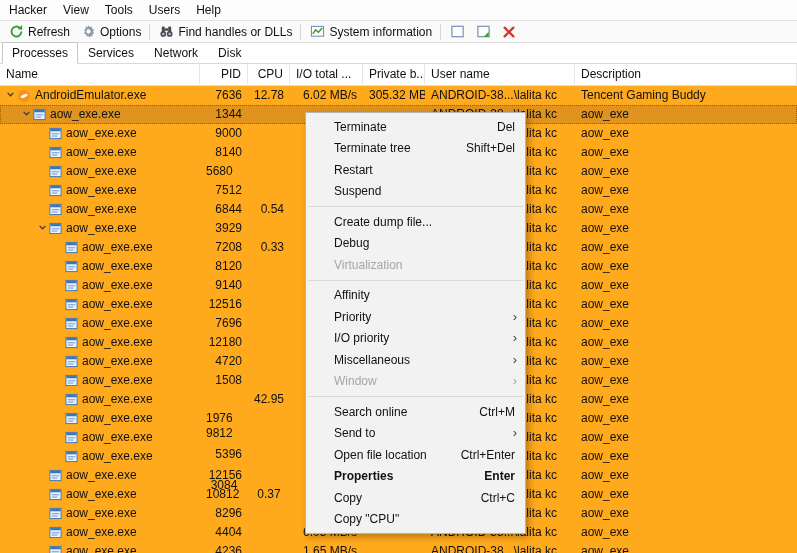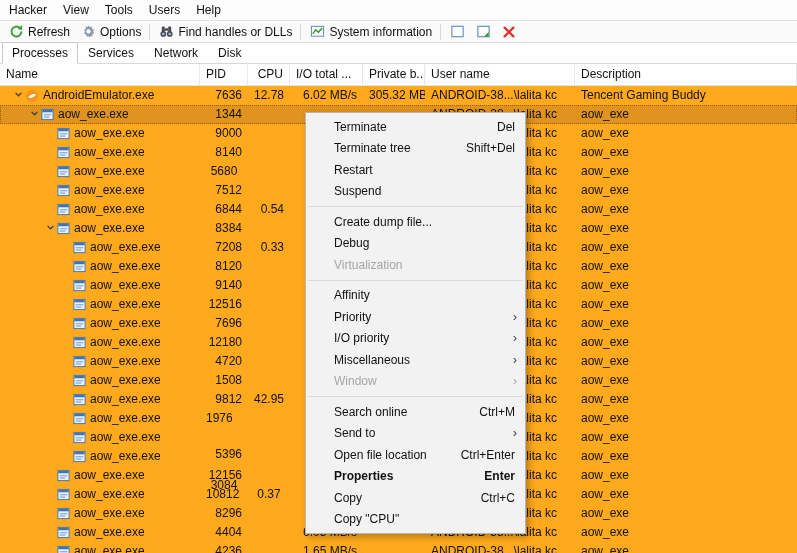"PID" div.th { text-align: left -> right }
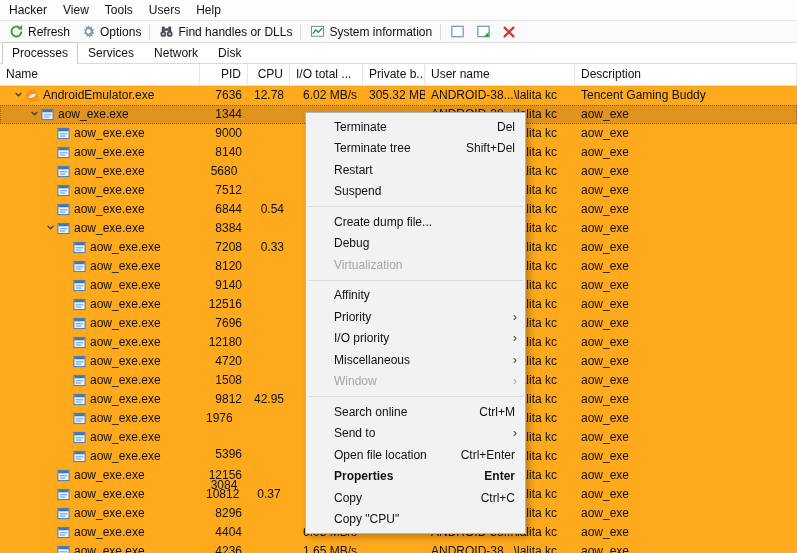"AndroidEmulator.exe" .name-cell { padding: 8px -> 0 }
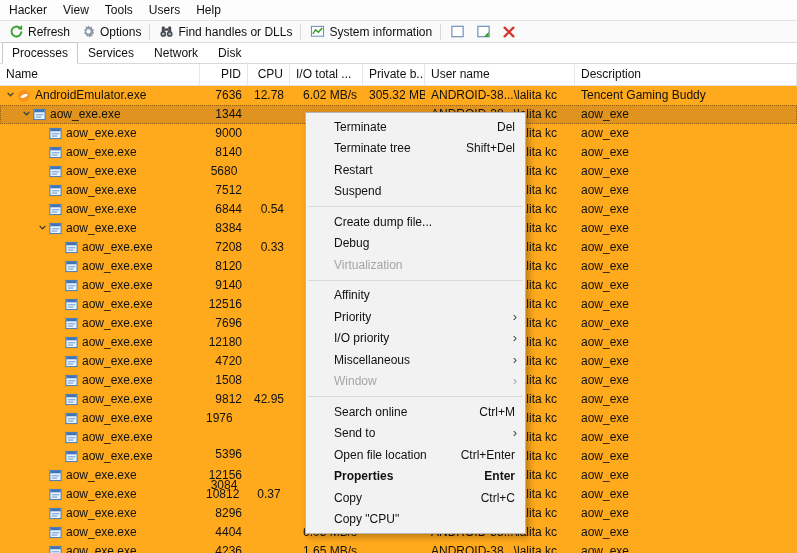"5680" div.td { text-align: center -> left }
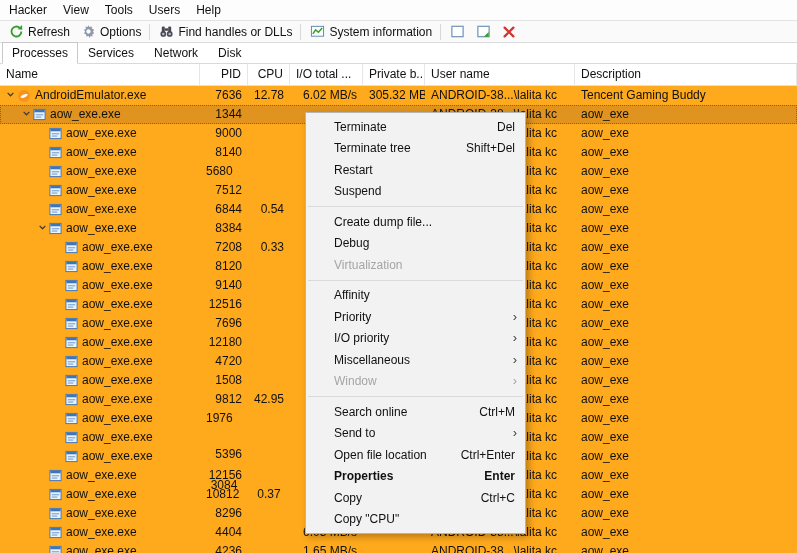"8384" div.td { text: 8384 -> 3929 }
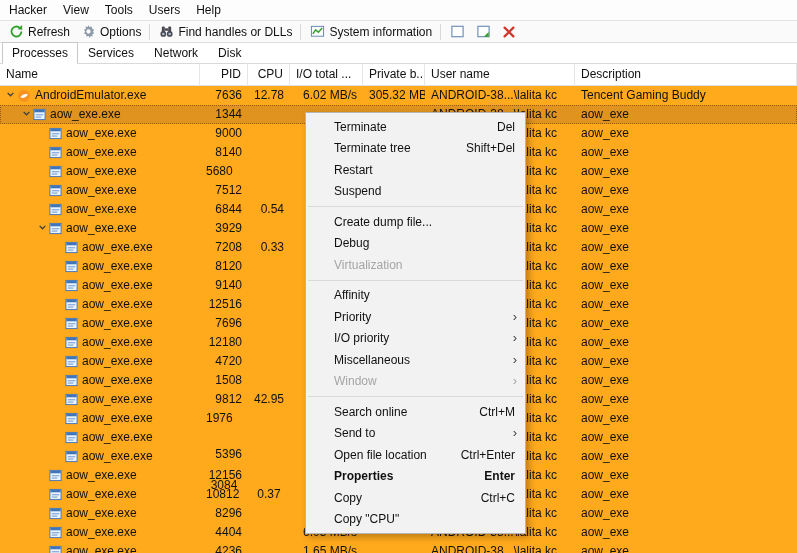"9812" div.td { margin-top: none -> 34px; text-align: right -> left }
